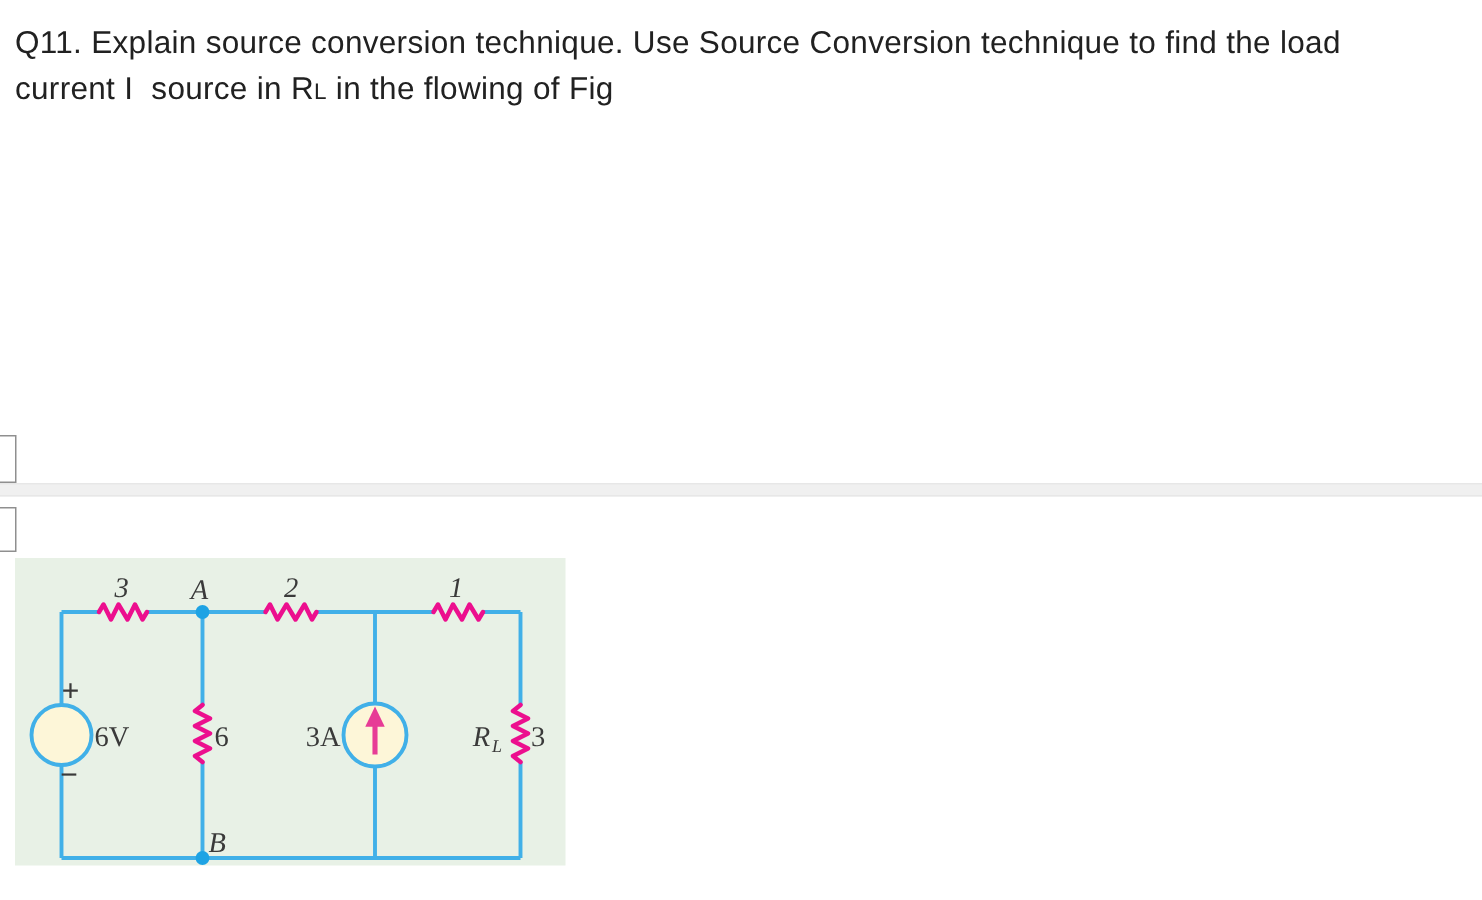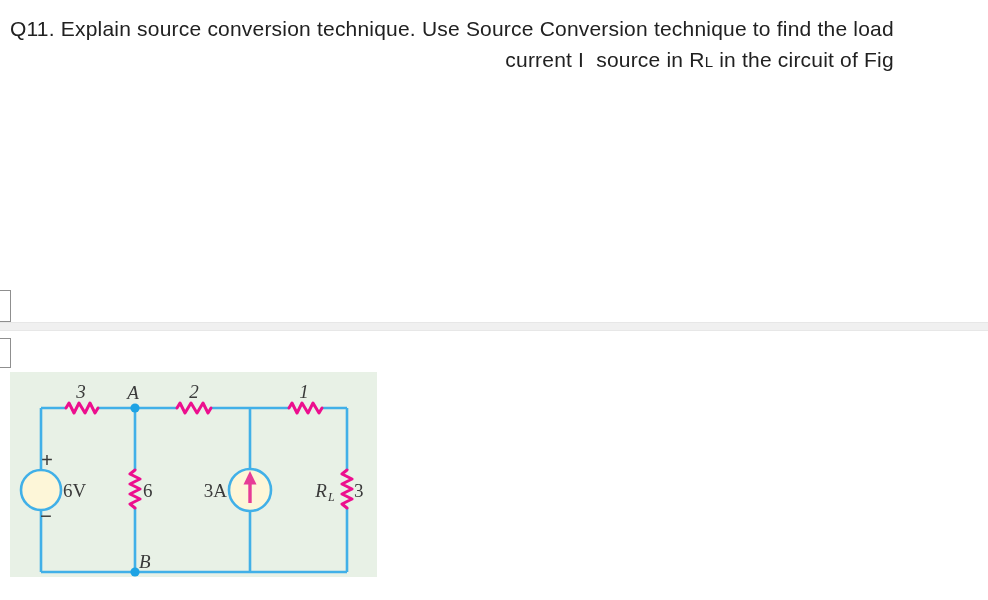"Q11. Explain source conversion" .q-line { text-align: right -> none }
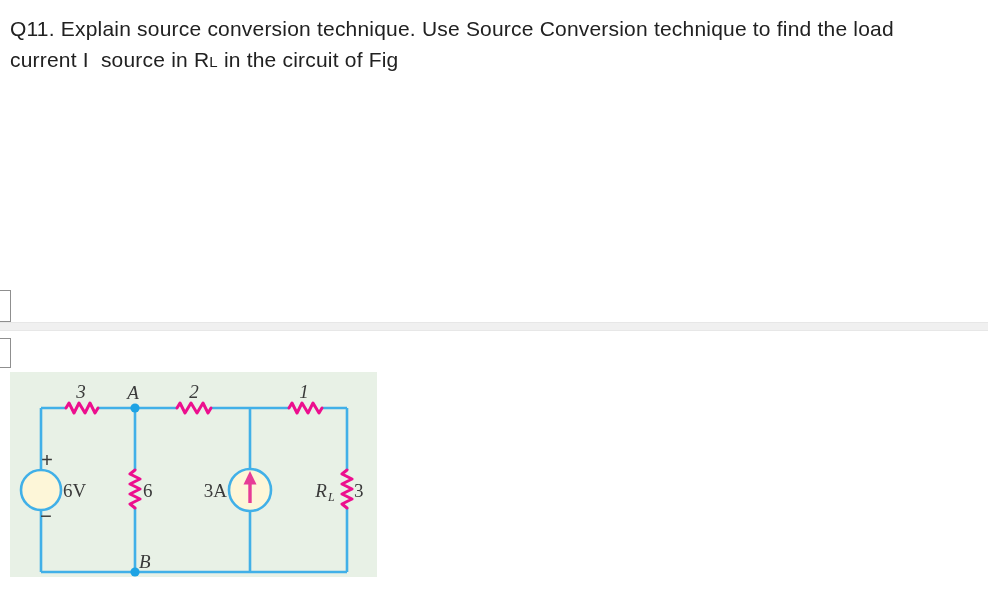"in the circuit of Fig" span { text: circuit -> flowing }
